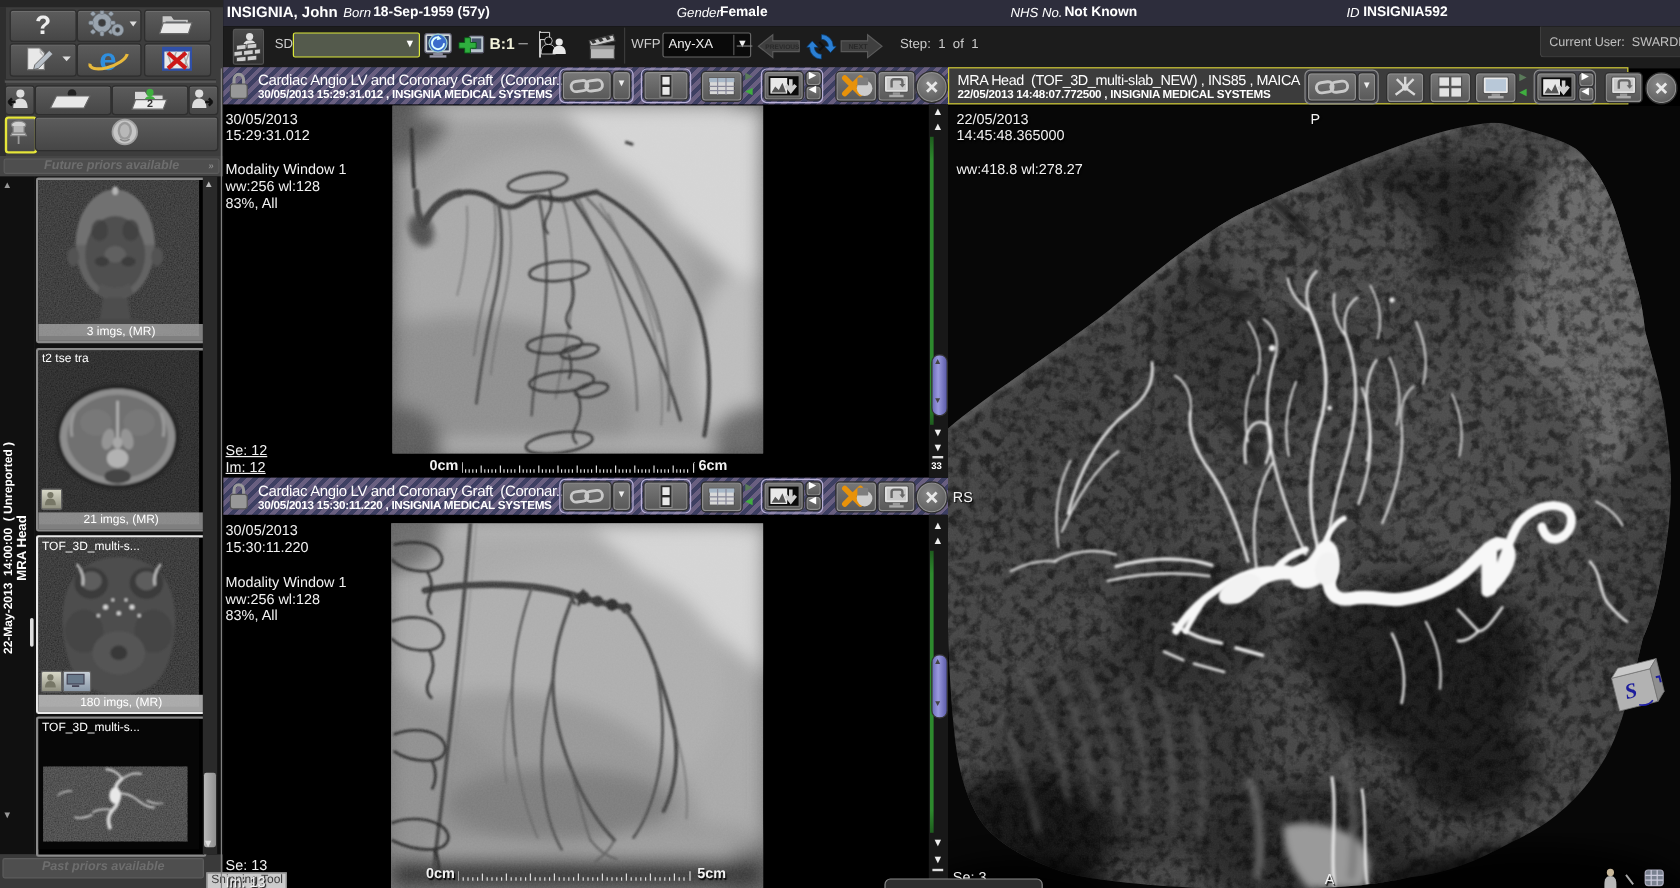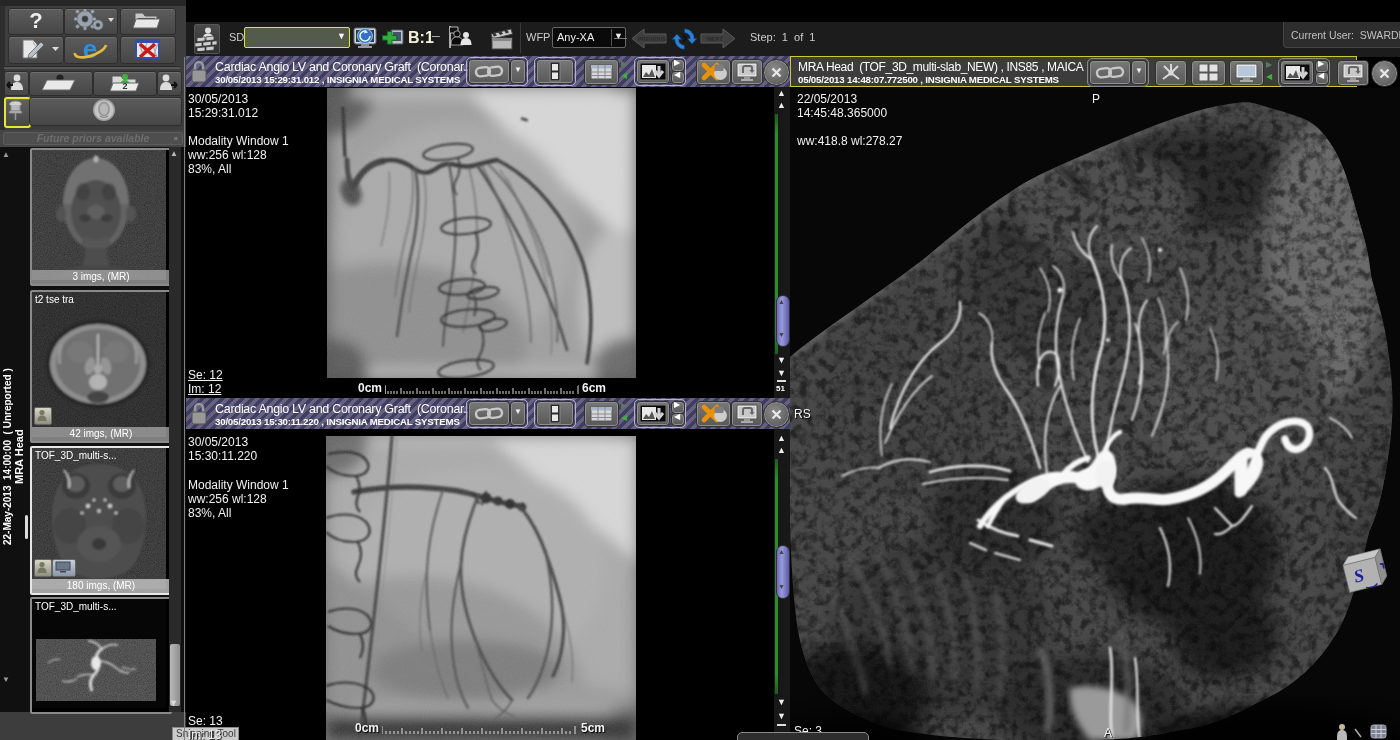"INSIGNIA, John" div.abs { html: none -> <div> <b>INSIGNIA, John</b> <i>Born</i> <b>18-Sep-1959 (57y)</b> <i>Gender</i> <b>Female</b> <i>NHS No.</i> <b>Not Known</b> <i>ID</i> <b>INSIGNIA592</b> </div> }
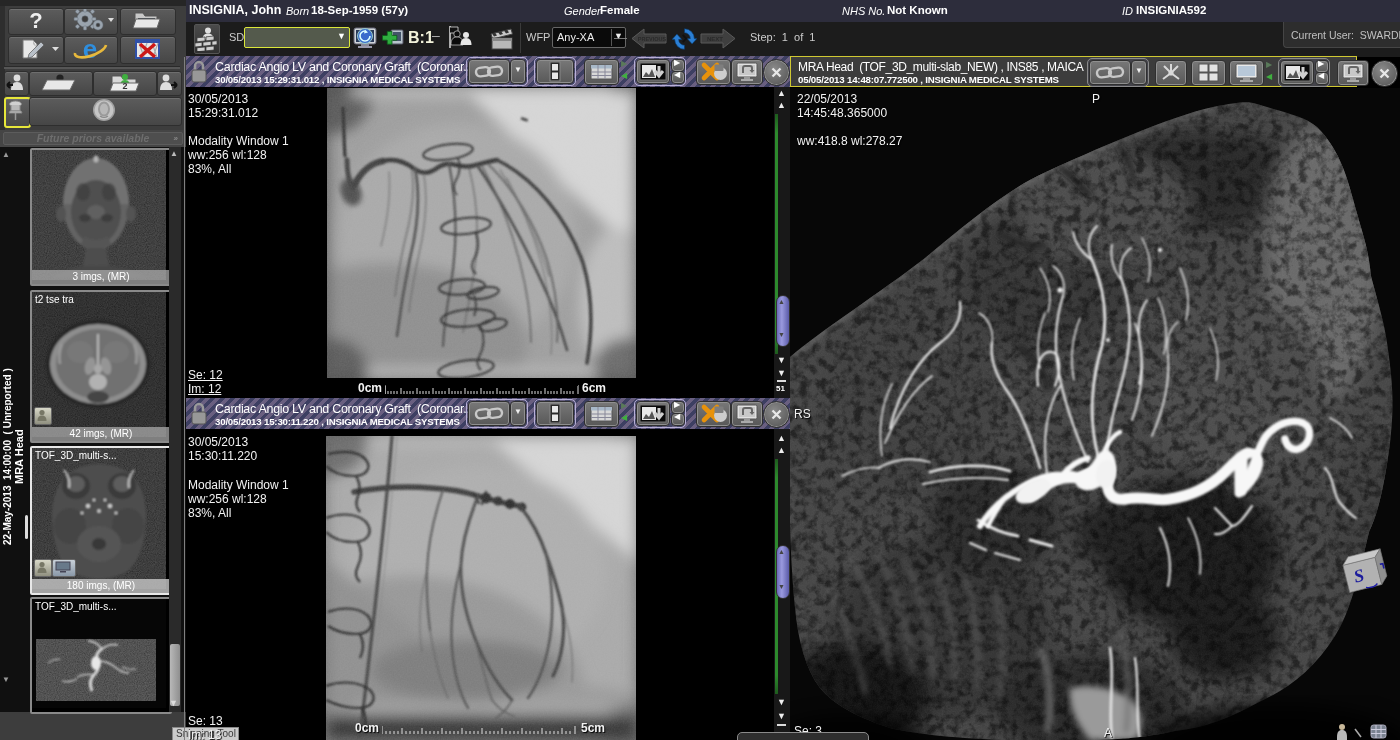"B:1" b { font-size: 16px -> 13px }
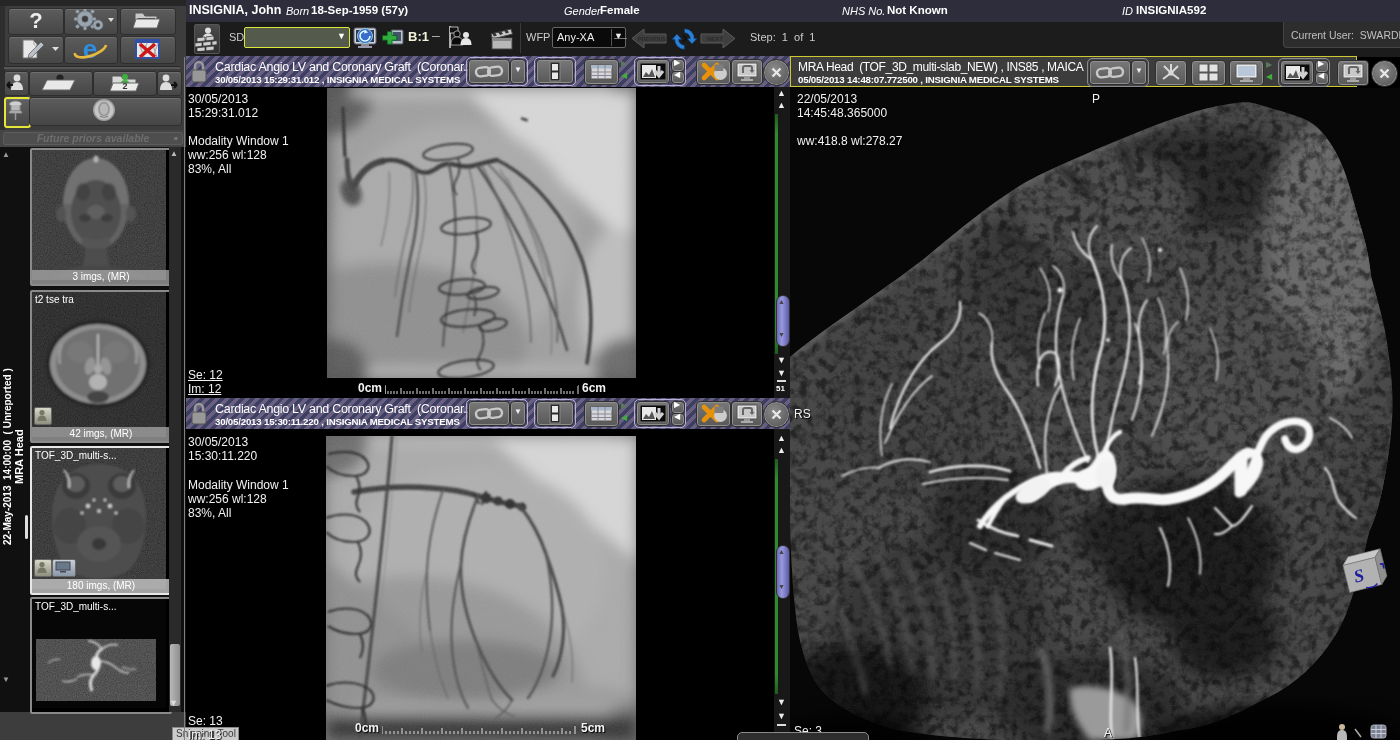"05/05/2013 14:48:07.772500 , INSIGNIA" div.t2 { text: 05/05/2013 -> 22/05/2013 }
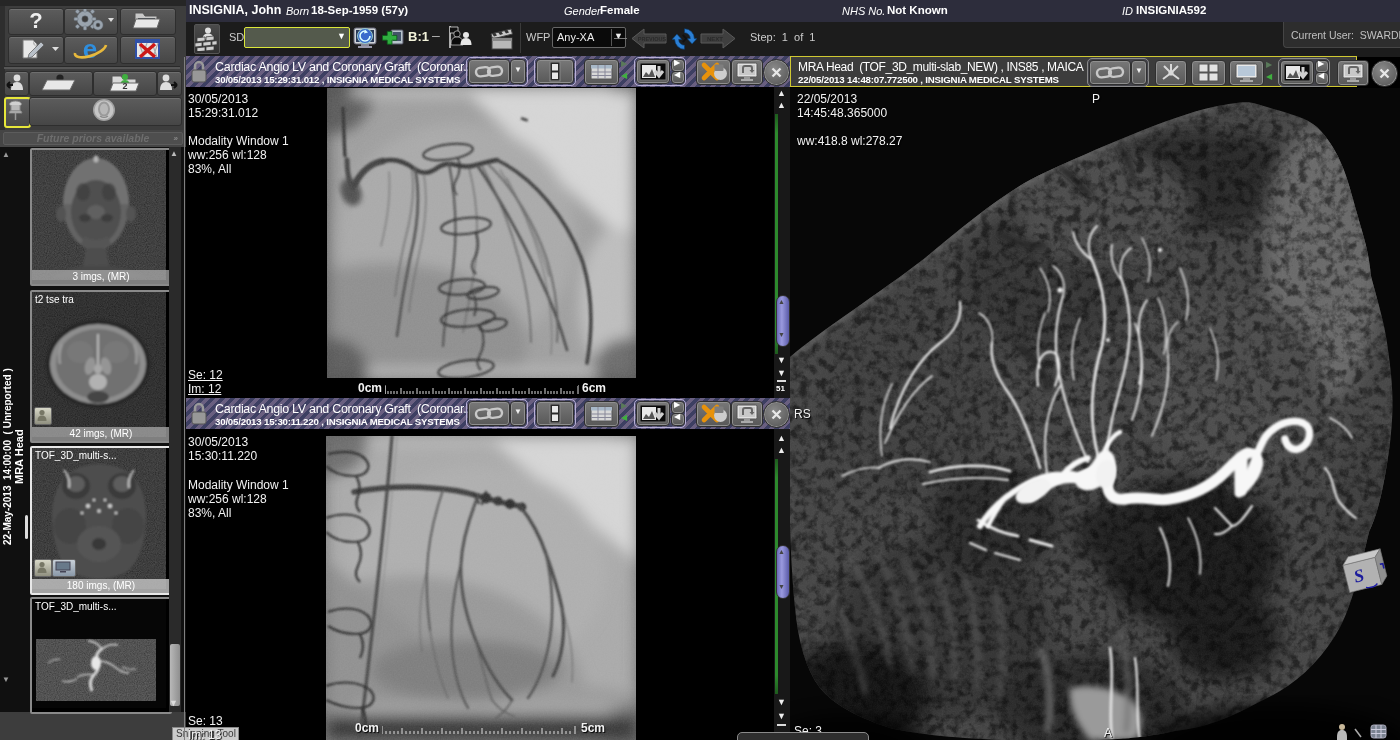"51" div { text: 51 -> 33 }
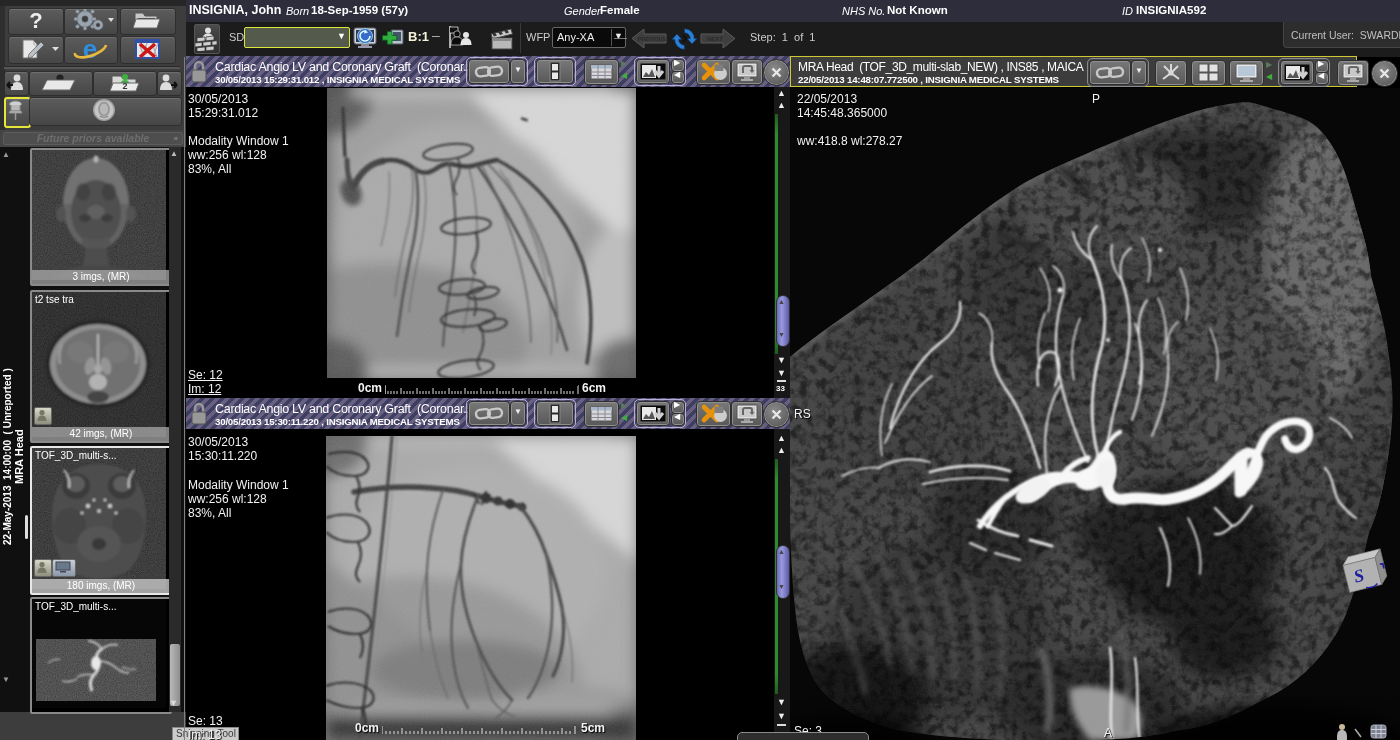"42 imgs, (MR)" div.thumbcap { text: 42 -> 21 }
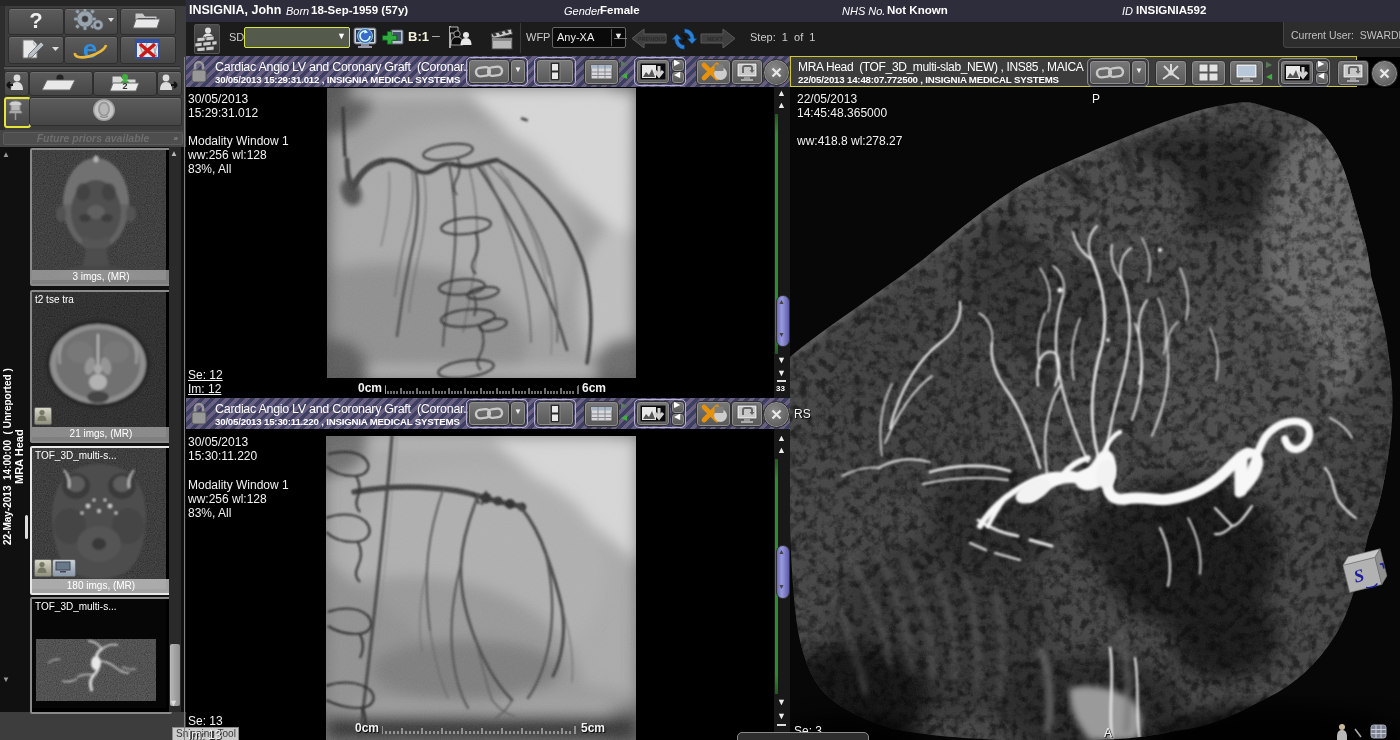"Past priors available" div.priorbar { html: none -> <div> <div>Past priors available</div> </div> }
